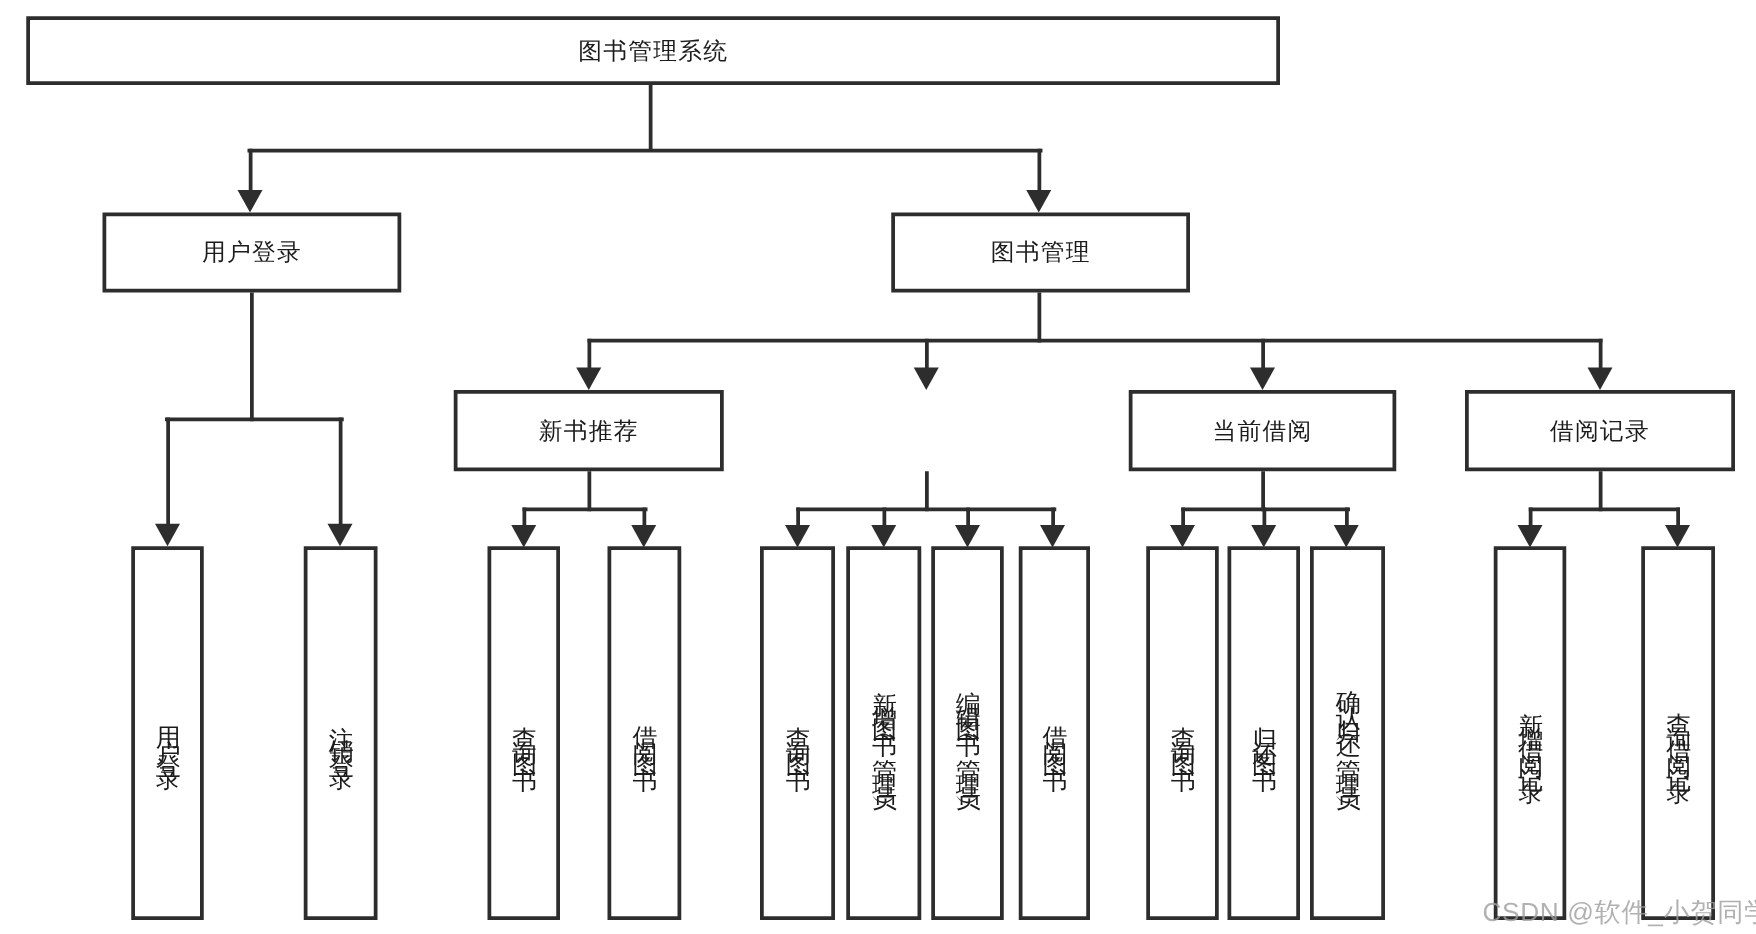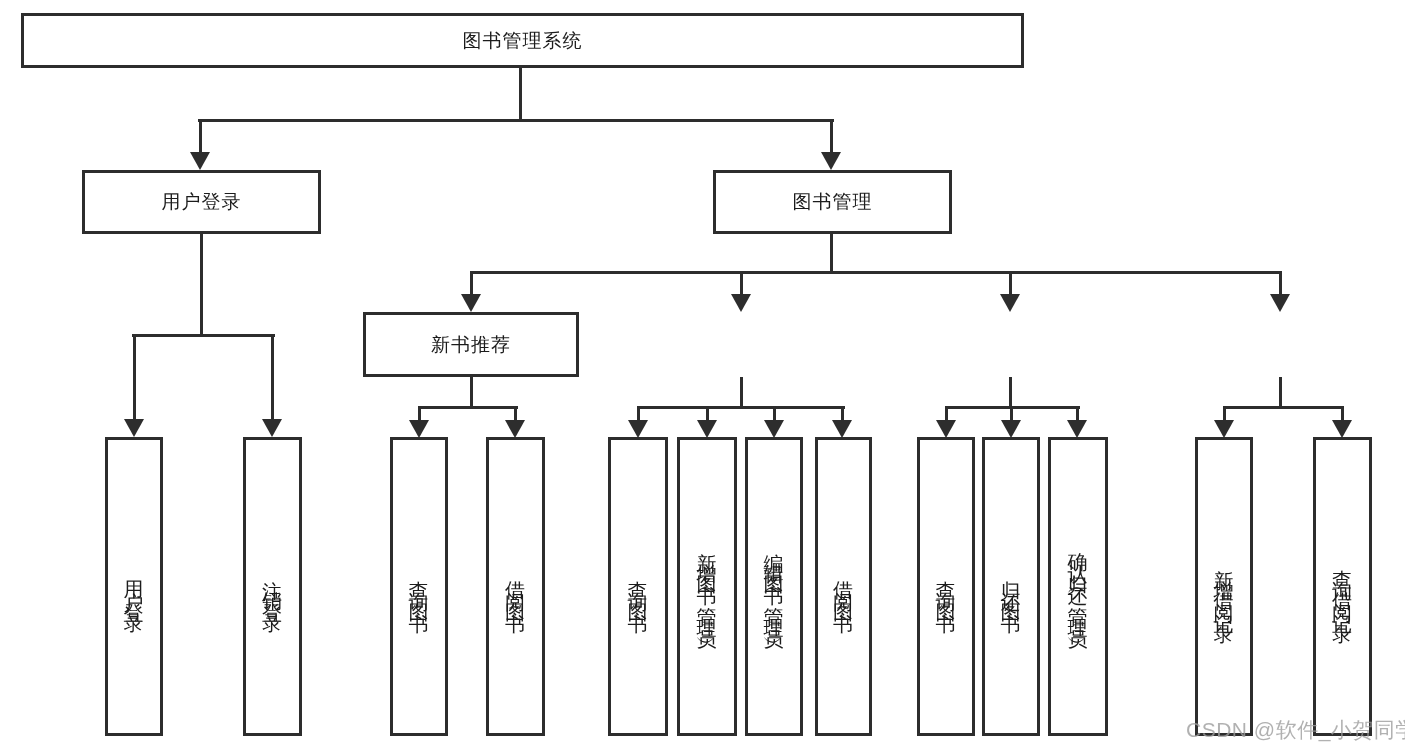"当前借阅" div.box { html: none -> <div> <span>当前借阅</span> </div> }
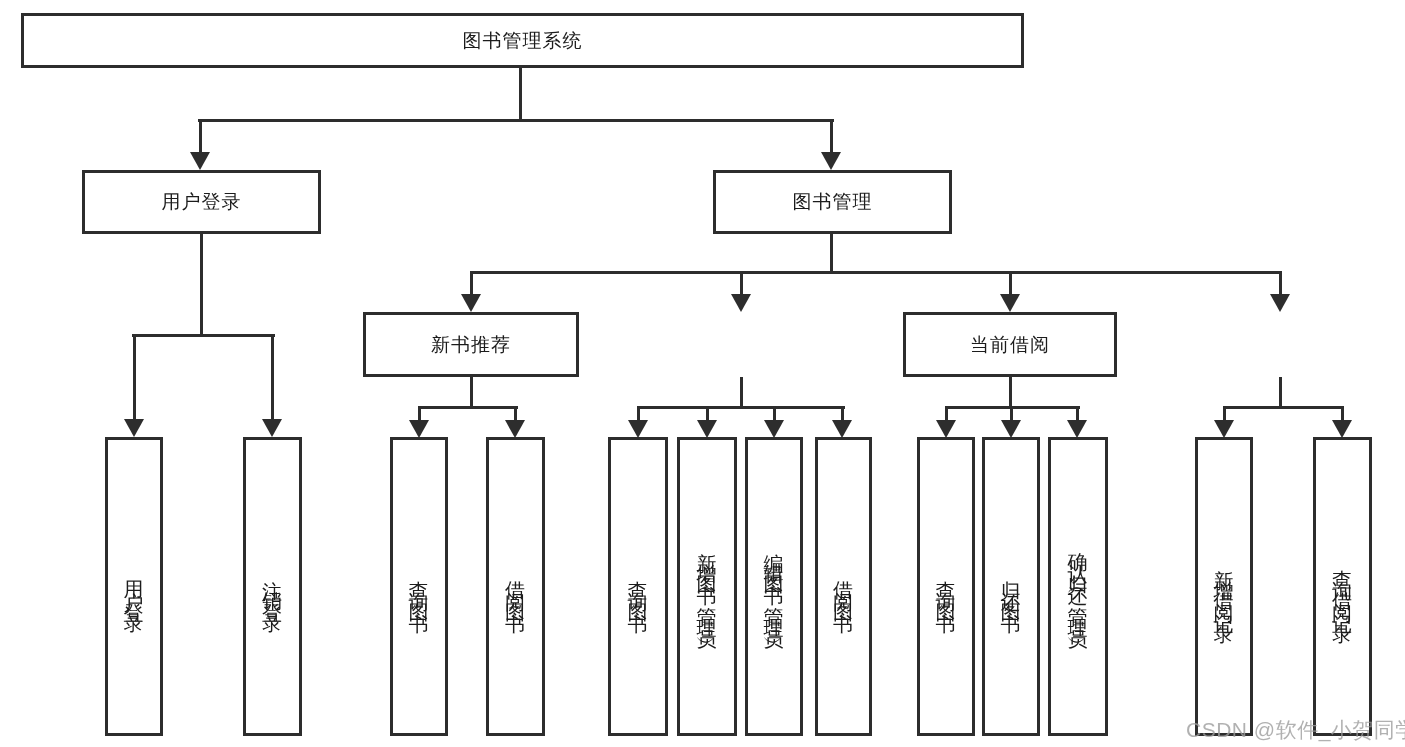"借阅记录" div.box { html: none -> <div> <span>借阅记录</span> </div> }
